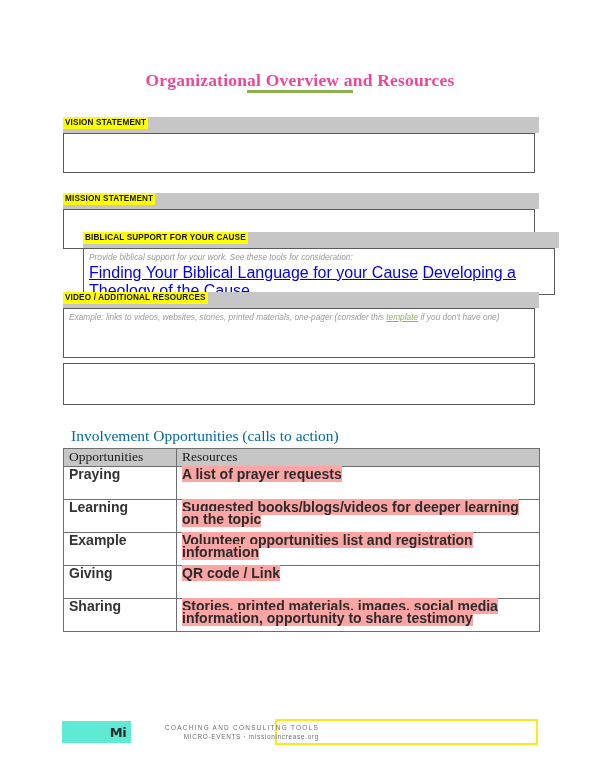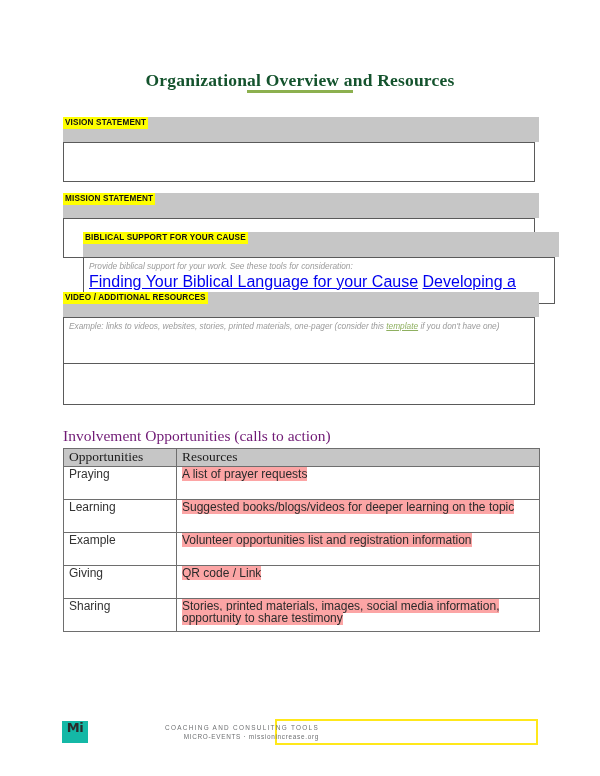"Organizational Overview and Resources" .doc-title { color: #14532d -> #ec4899 }
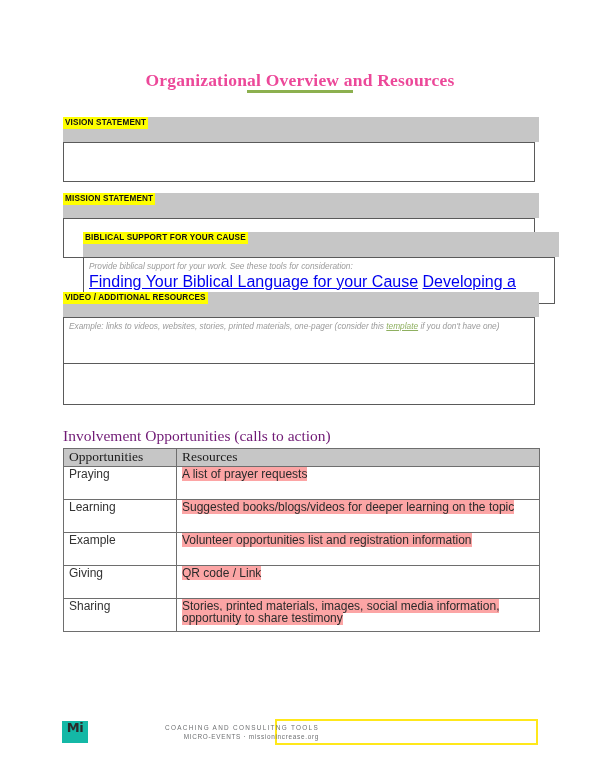"VISION STATEMENT" .sec-headbar { height: 25px -> 16px }
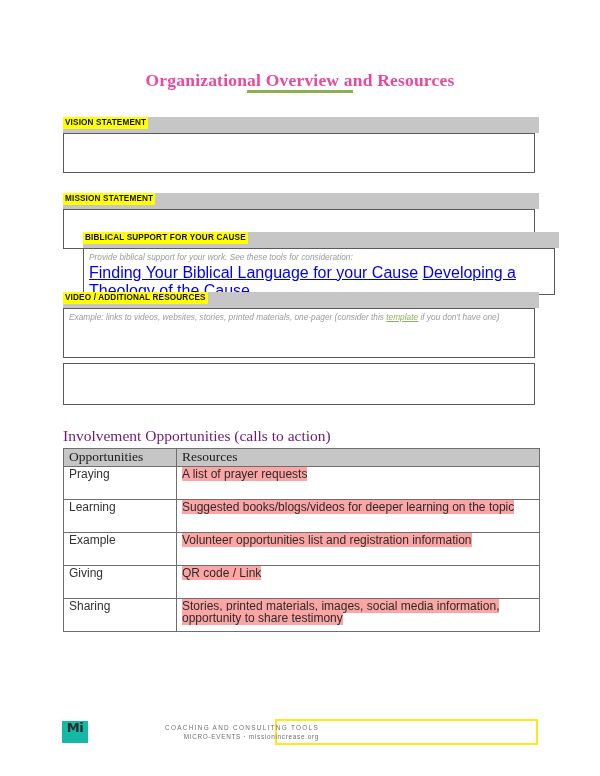"Involvement Opportunities (calls to" .table-heading { color: #701a75 -> #0369a1; left: 63px -> 71px }
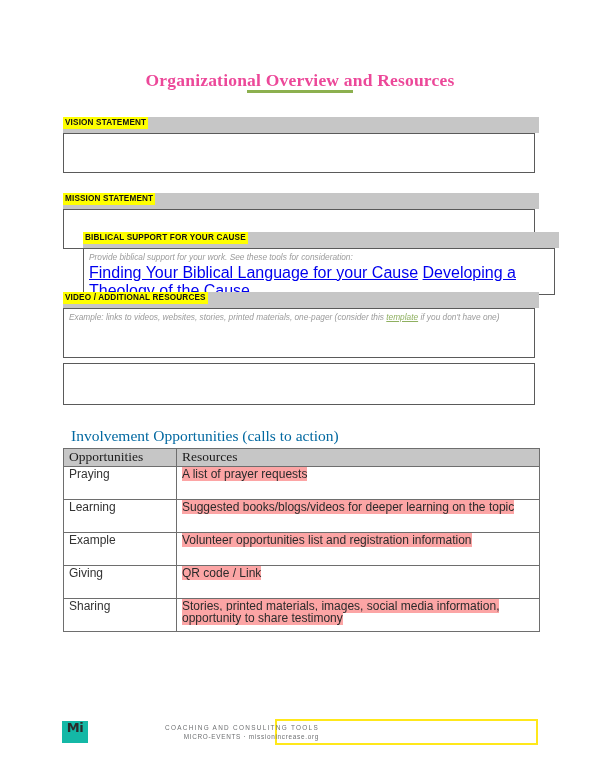"Praying" table.involvement td { font-size: 12px -> 14px; font-weight: none -> bold }
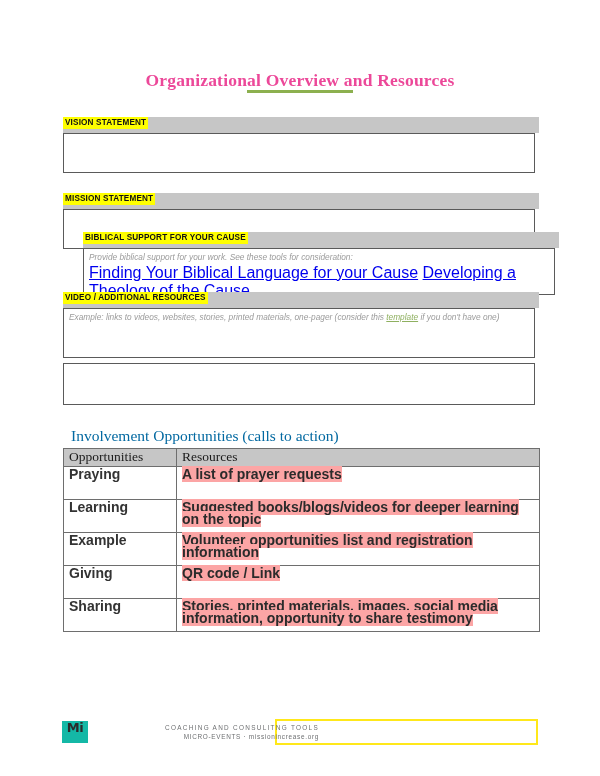"Mi" .logo { align-items: flex-start -> center; background: #14b8a6 -> #5eead4; padding-left: none -> 43px }
